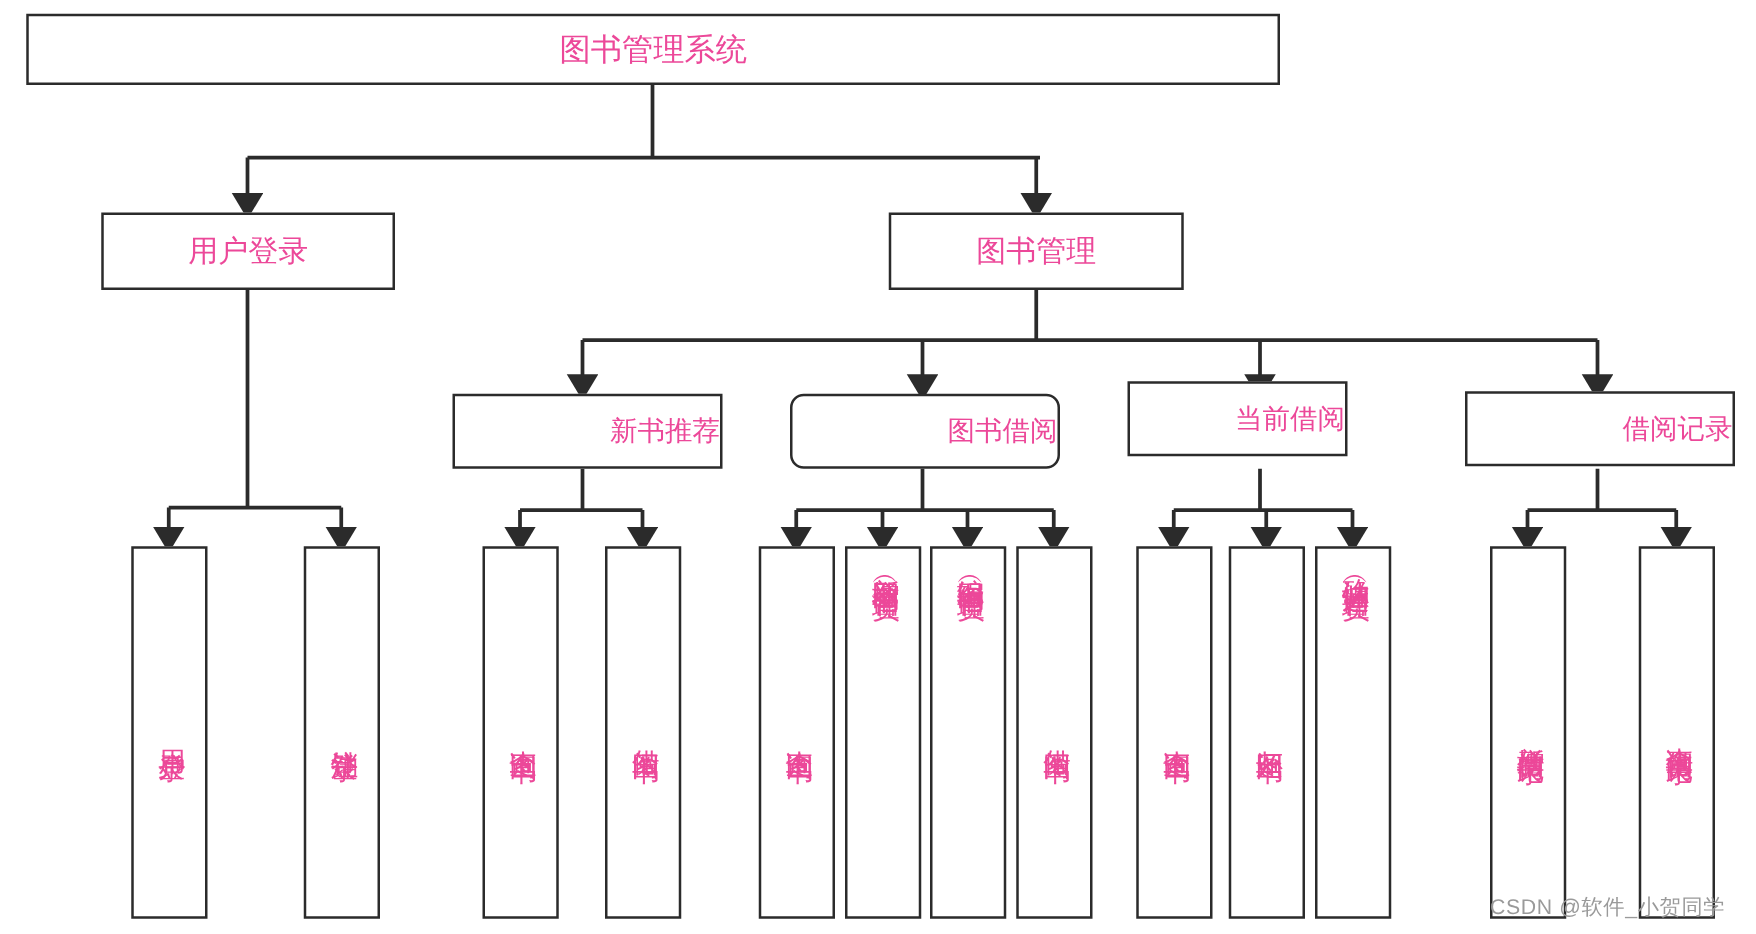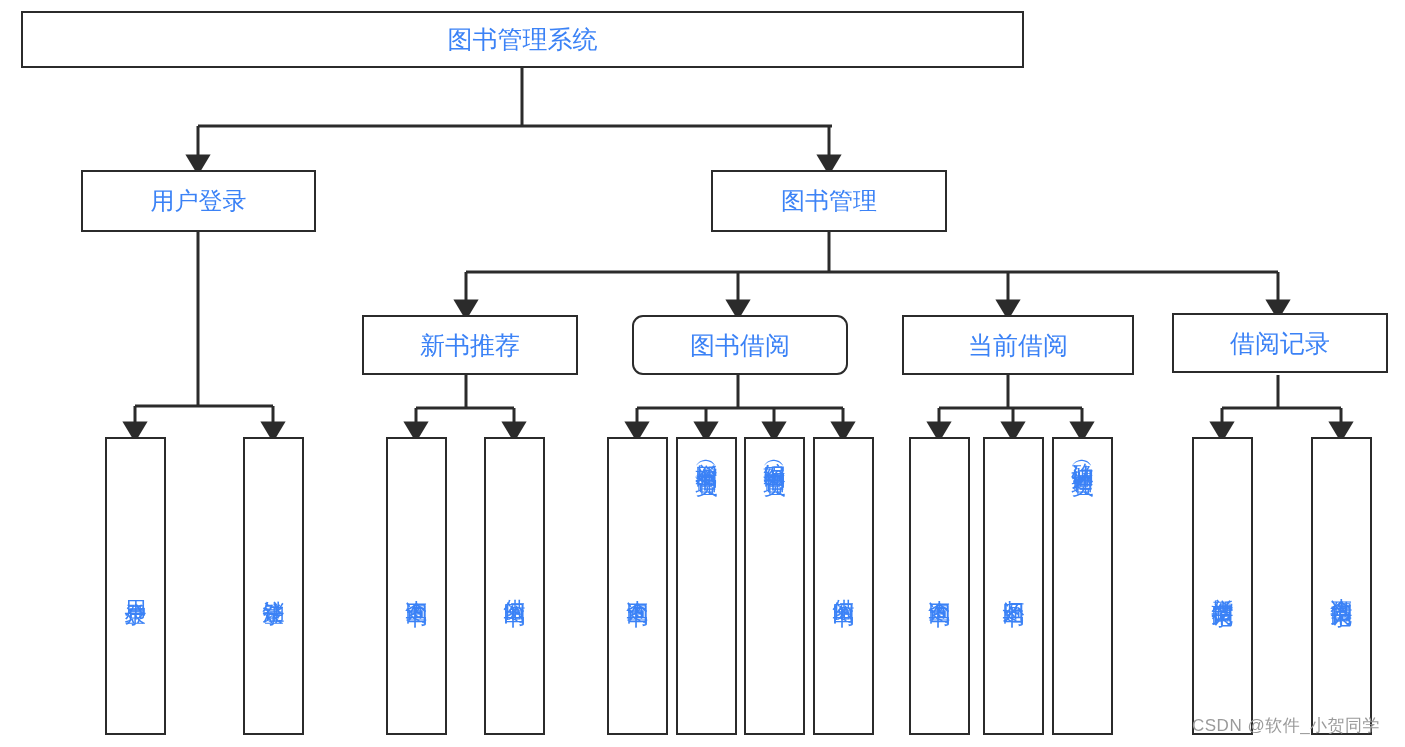"图书管理系统" .node { color: #3b82f6 -> #ec4899; font-family: none -> Liberation Mono, monospace }
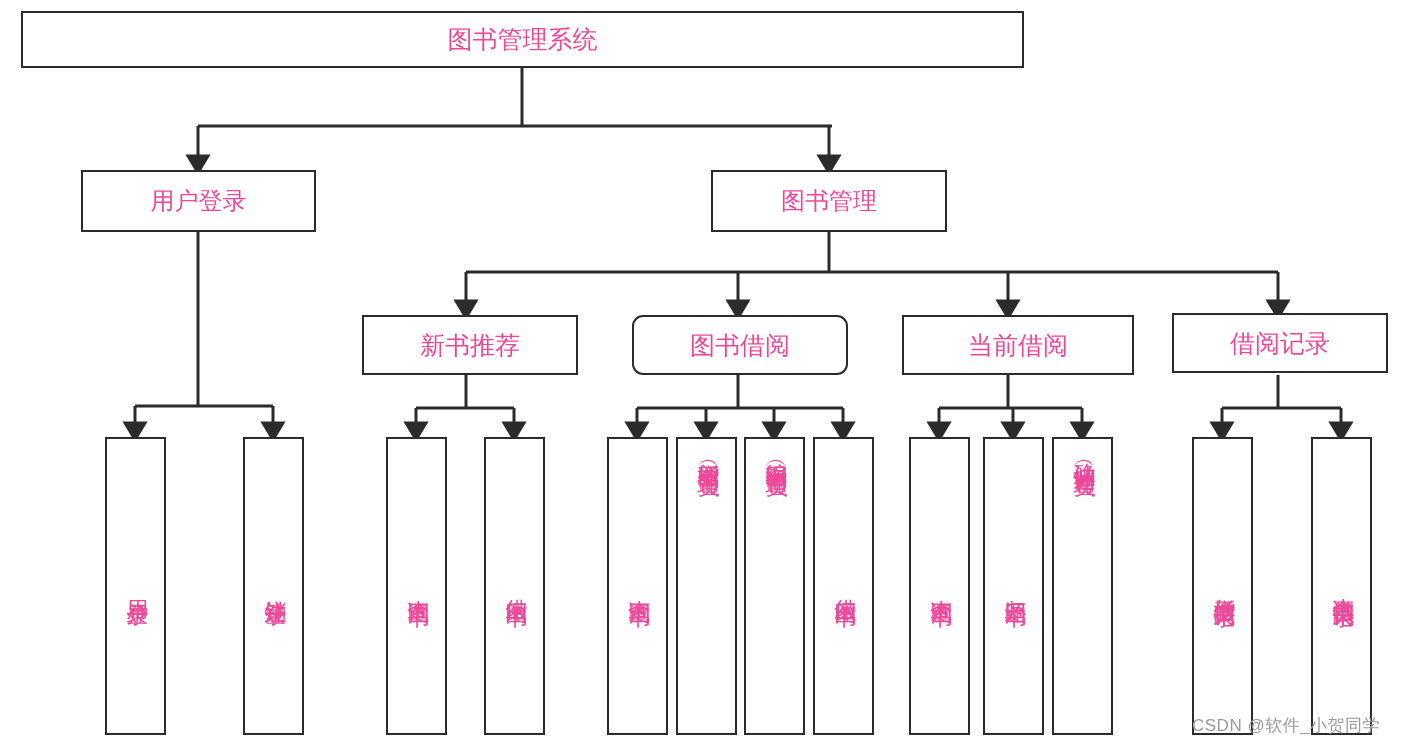"新书推荐" .node.level2 { font-size: 25px -> 22px; justify-content: none -> flex-end }
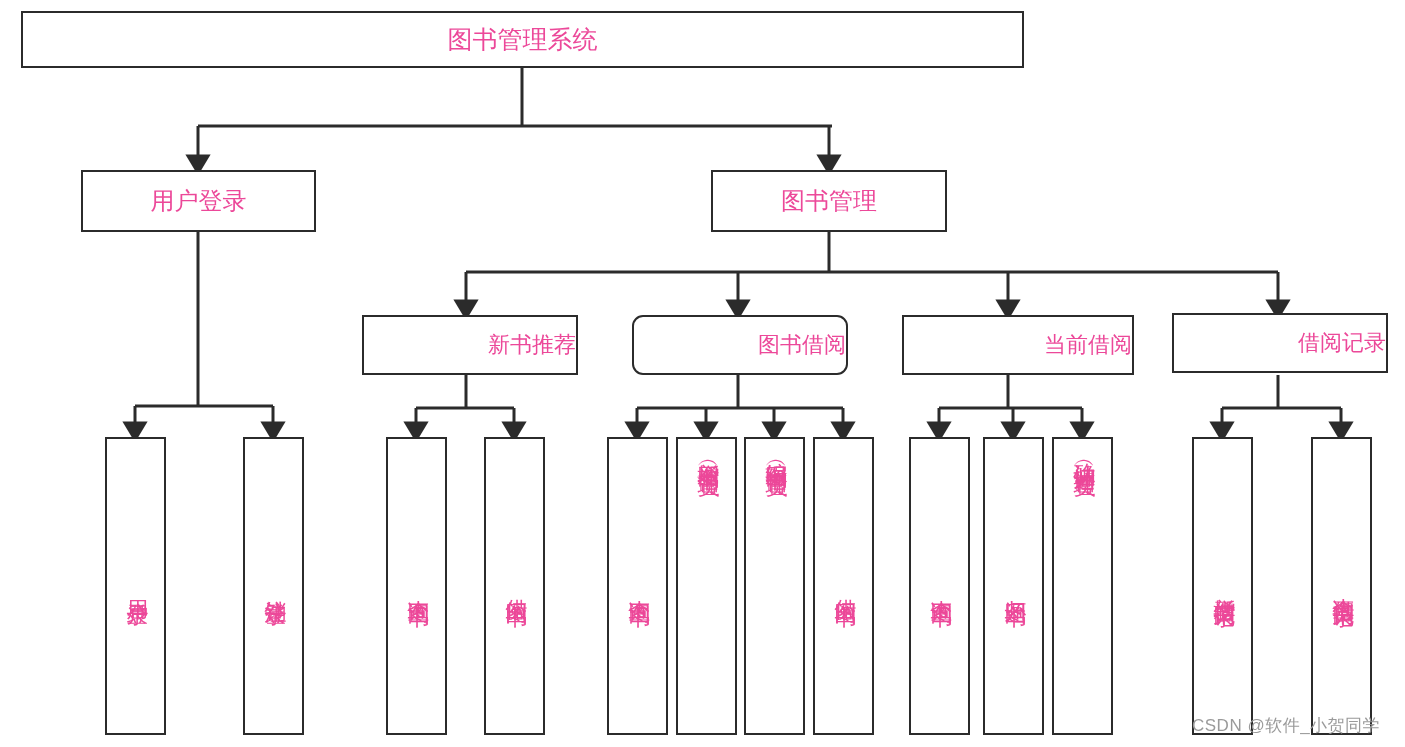"当前借阅" div.node { top: 315px -> 305px; width: 232px -> 176px }
